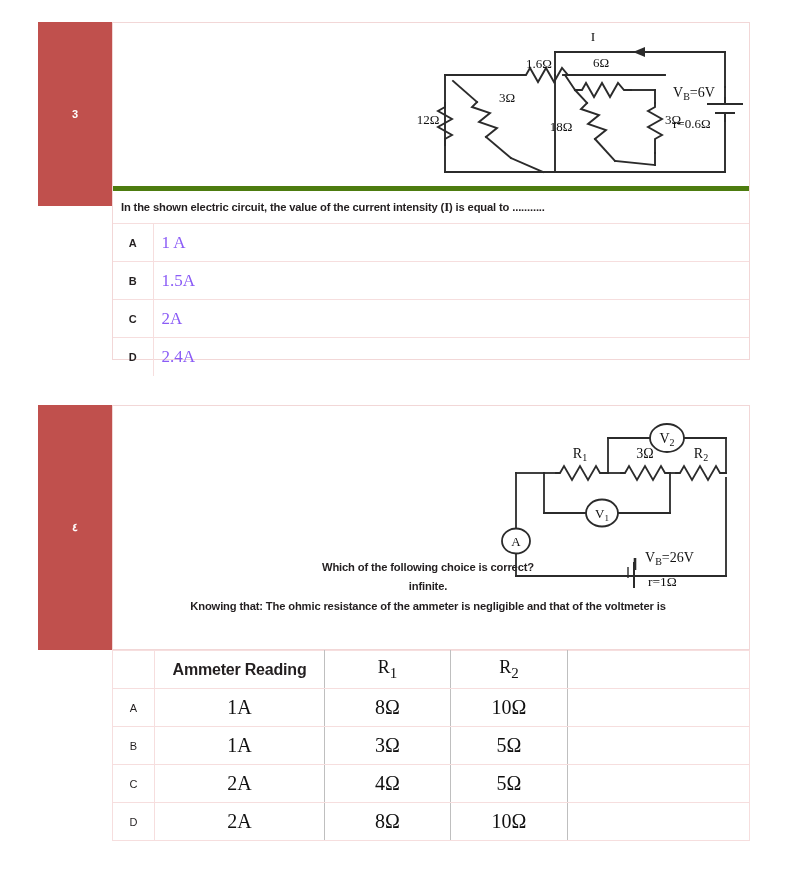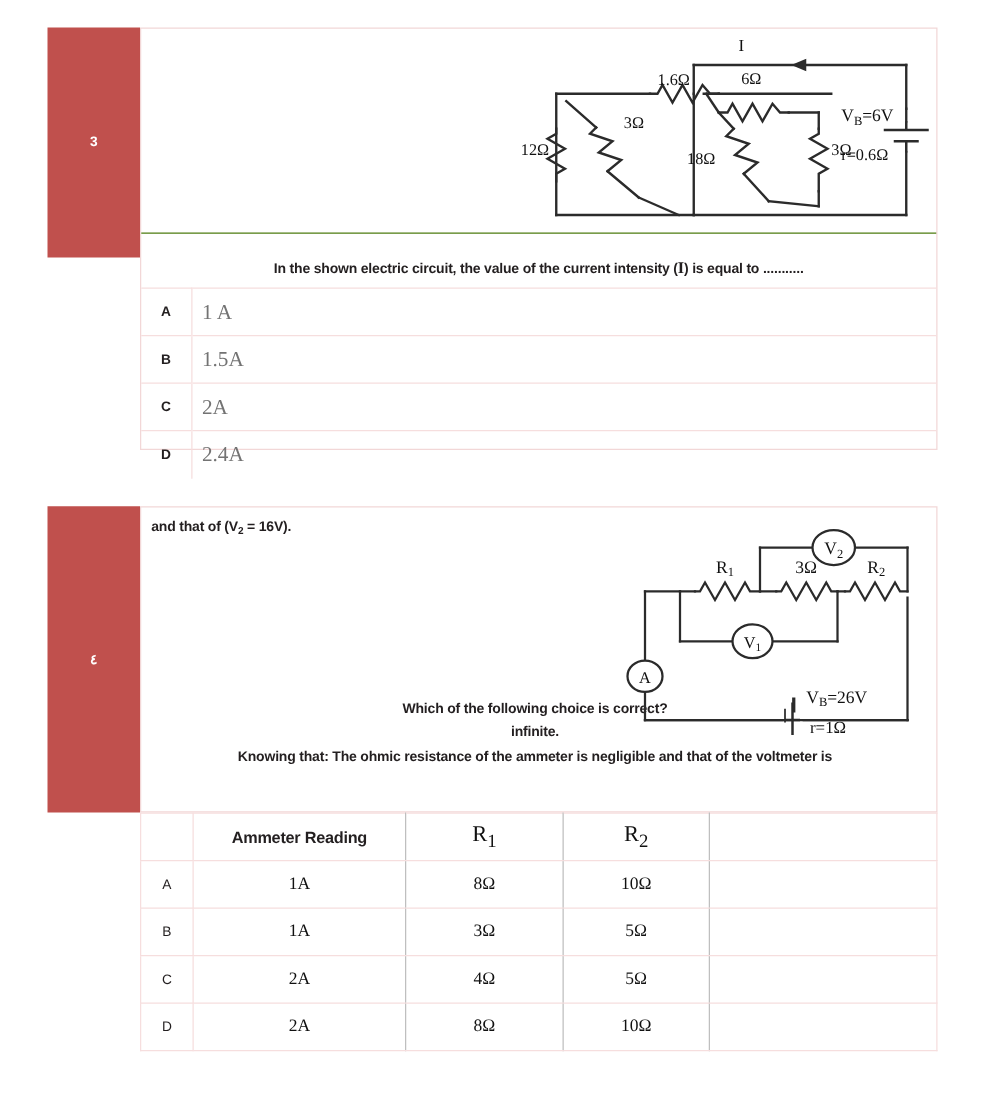"In the shown electric circuit," div.stem { border-top: 1px solid #4d7c0f -> 5px solid #4d7c0f; padding-top: 16px -> 5px; text-align: center -> none }
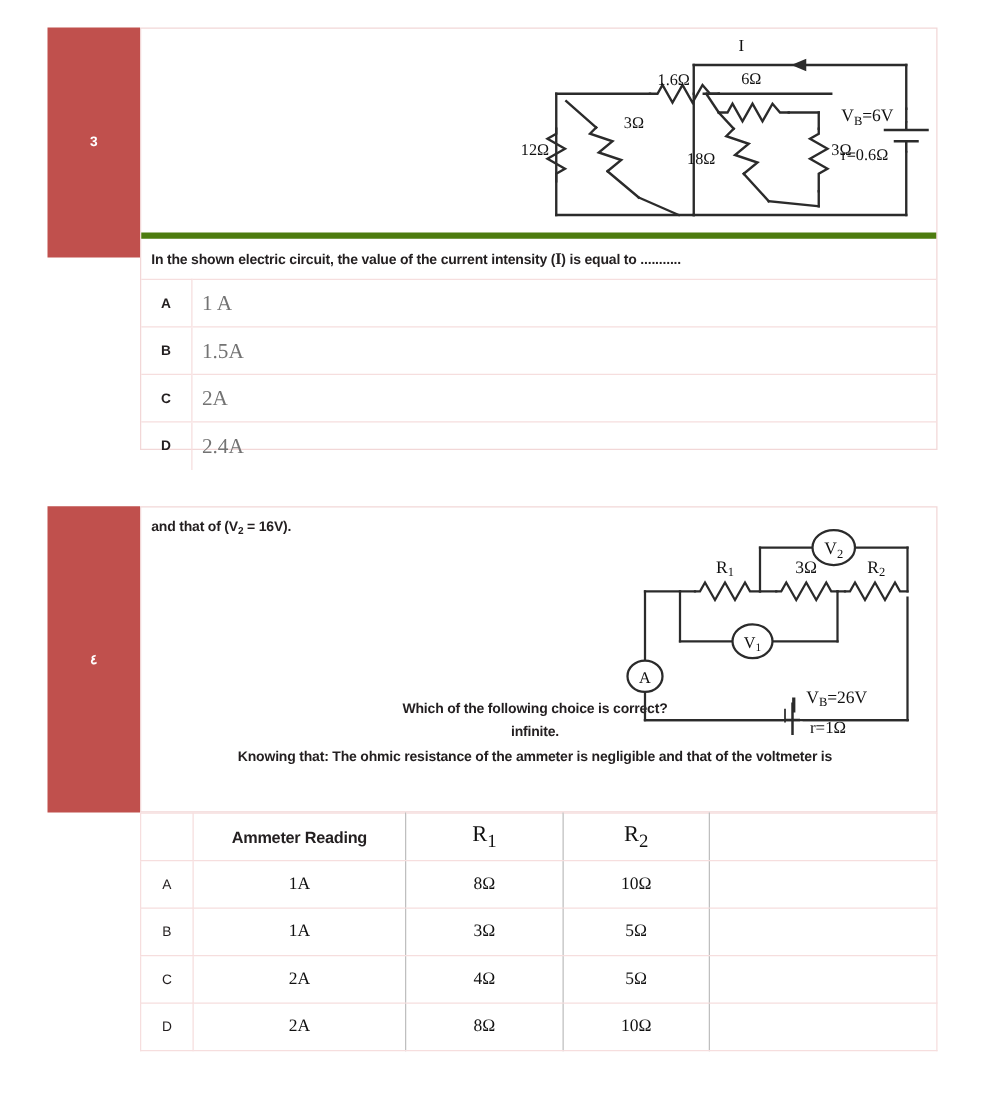"1 A" td.optval { color: #737373 -> #8b5cf6 }
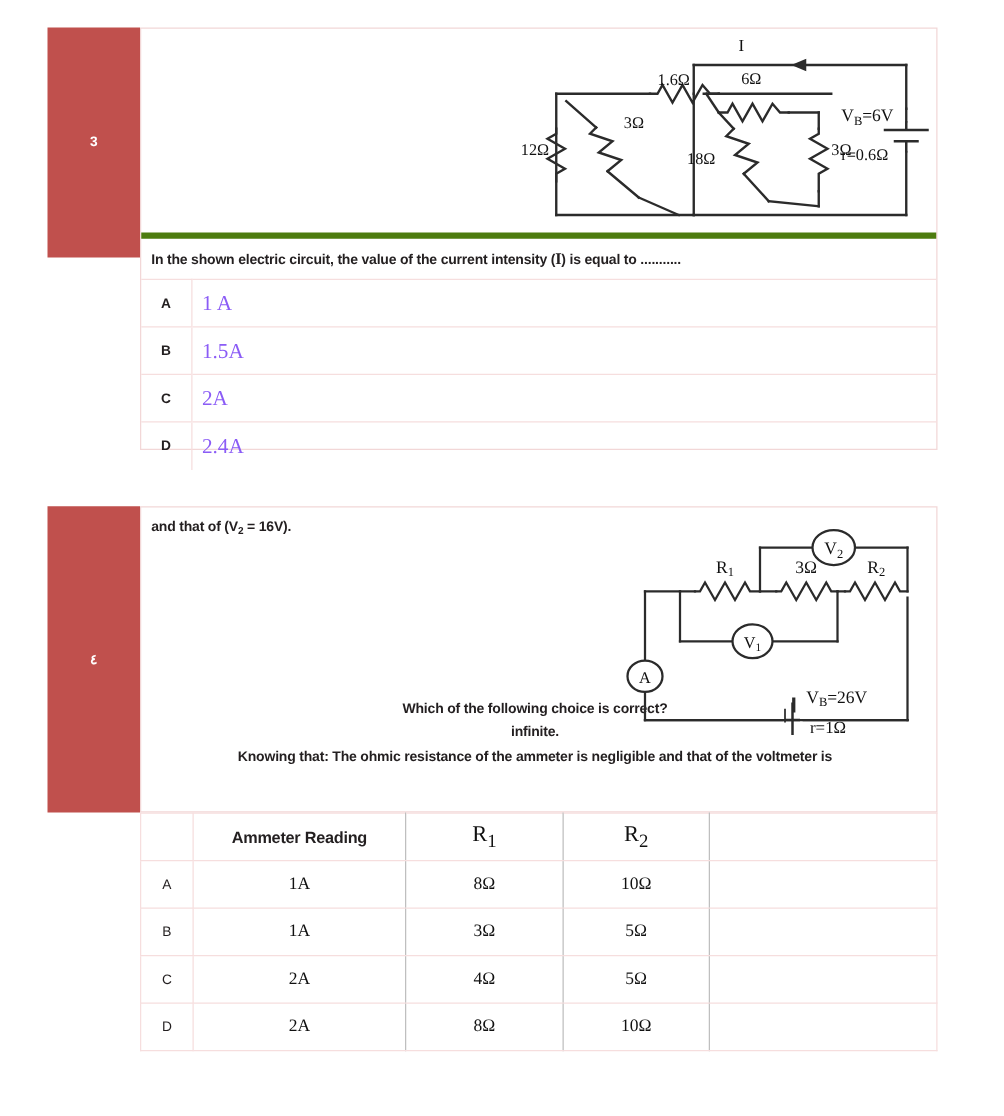"and that of (V2 =" div { html: <div> <span>and that of (V</span><span>2</span><span> = 16V).</span> </div> -> none }
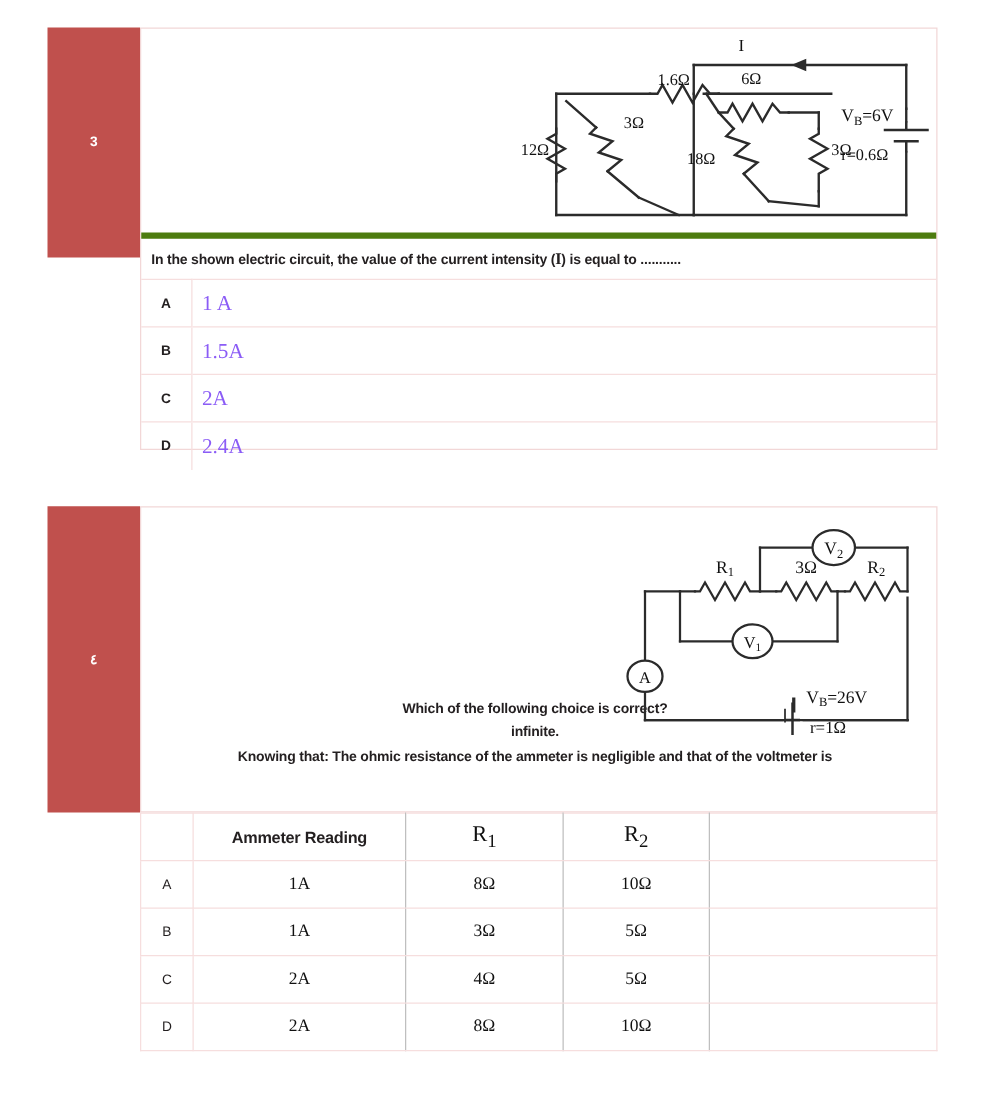"Ammeter Reading" .hdr-txt { font-size: 13px -> 16px }
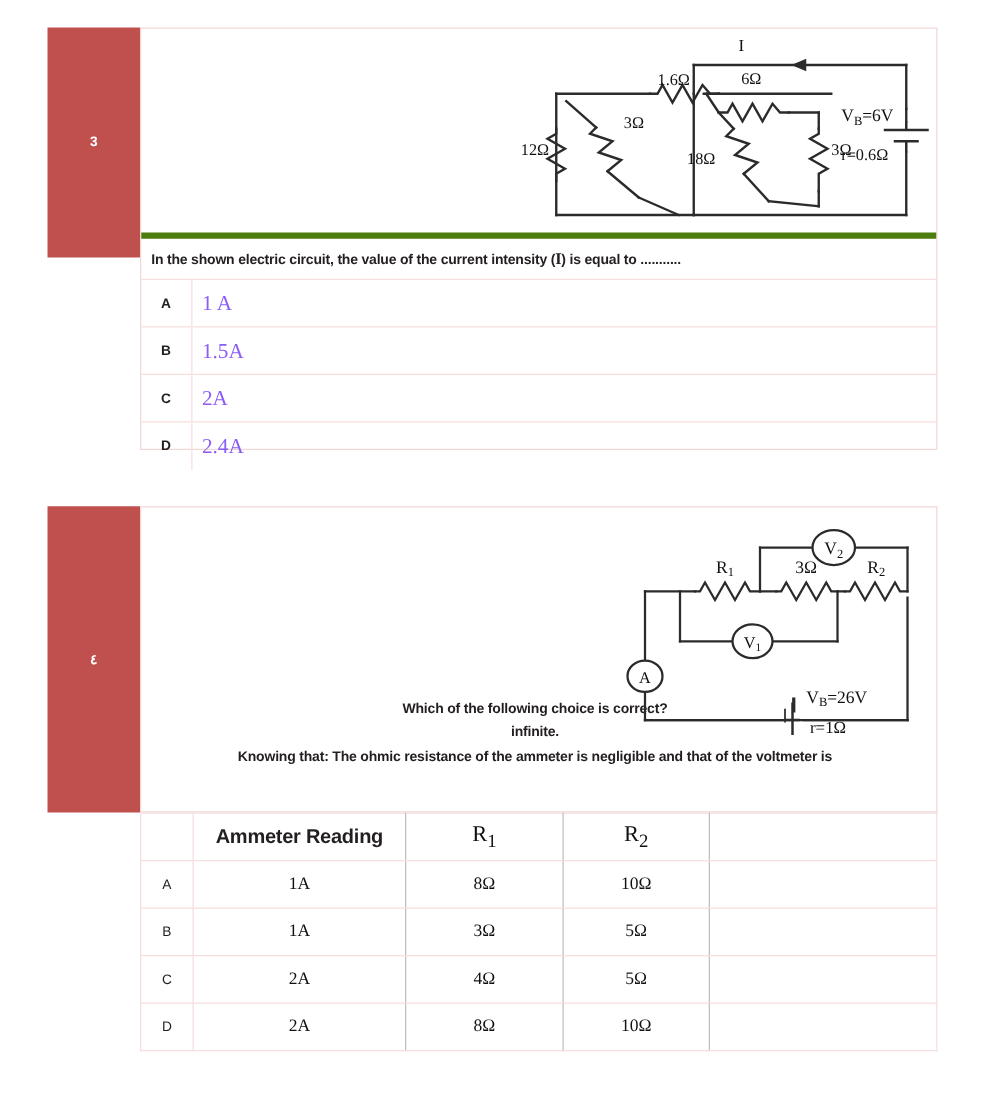"1A" .cell-serif { font-size: 14px -> 20px }
